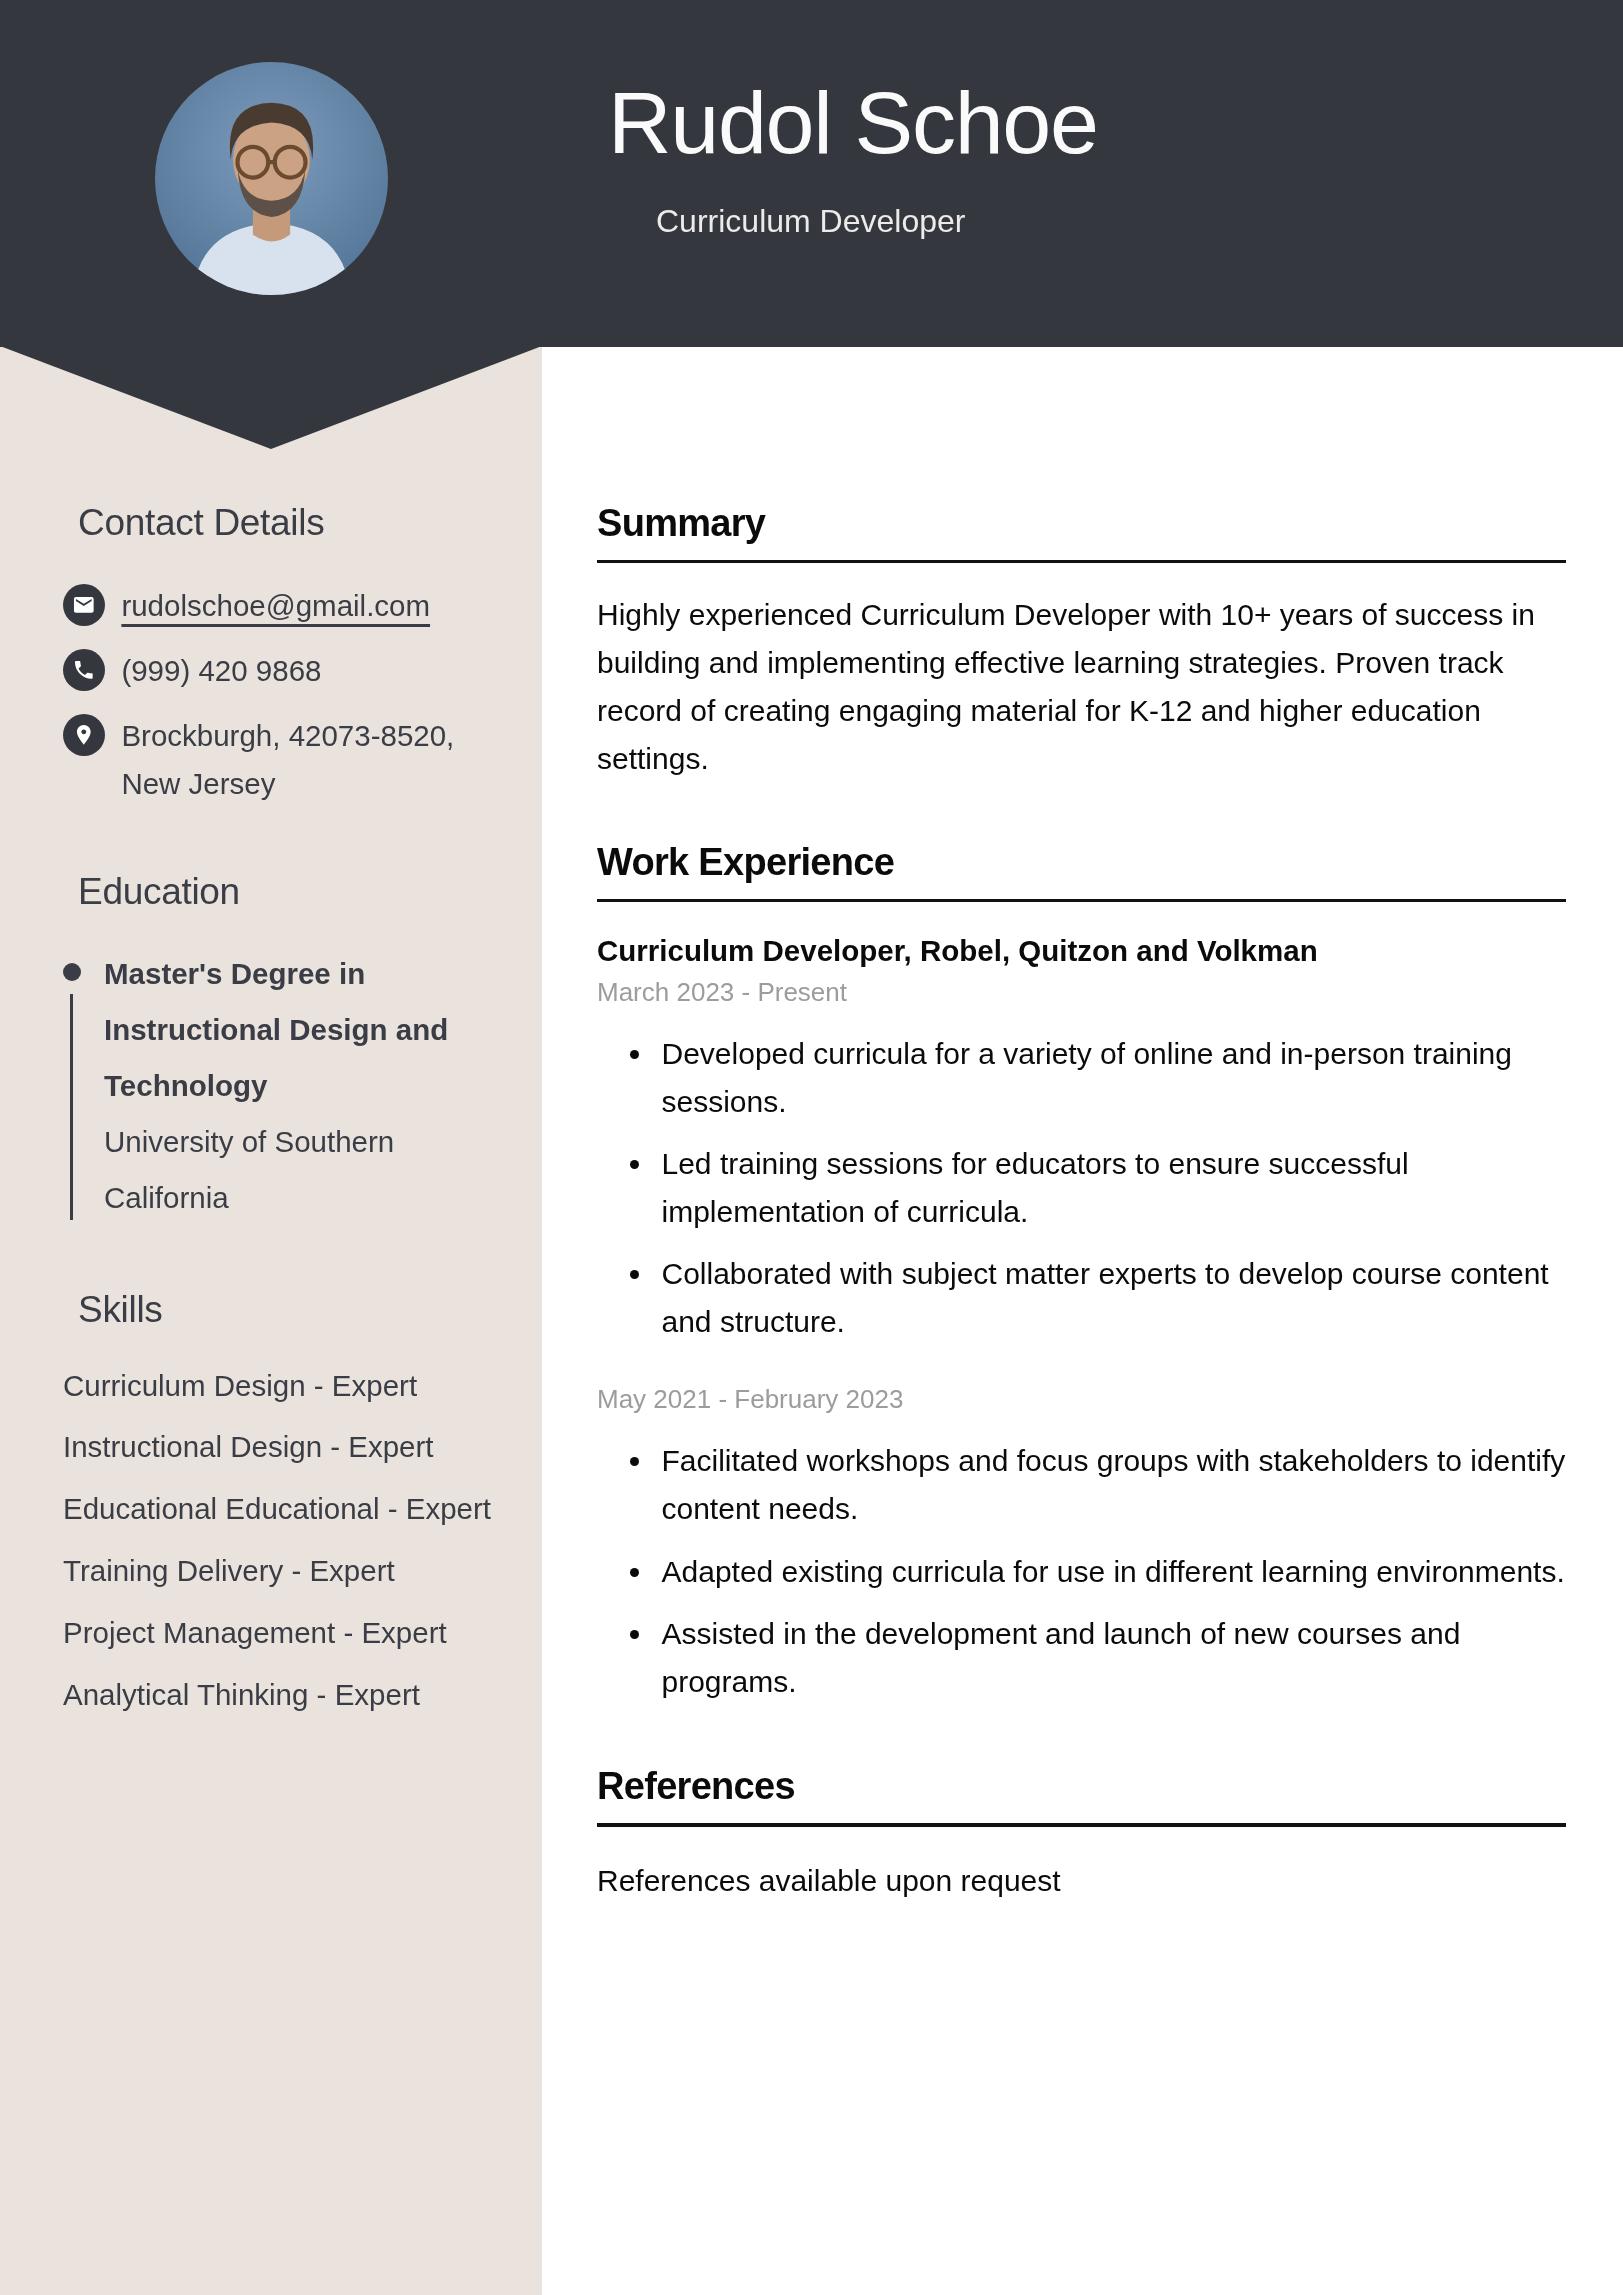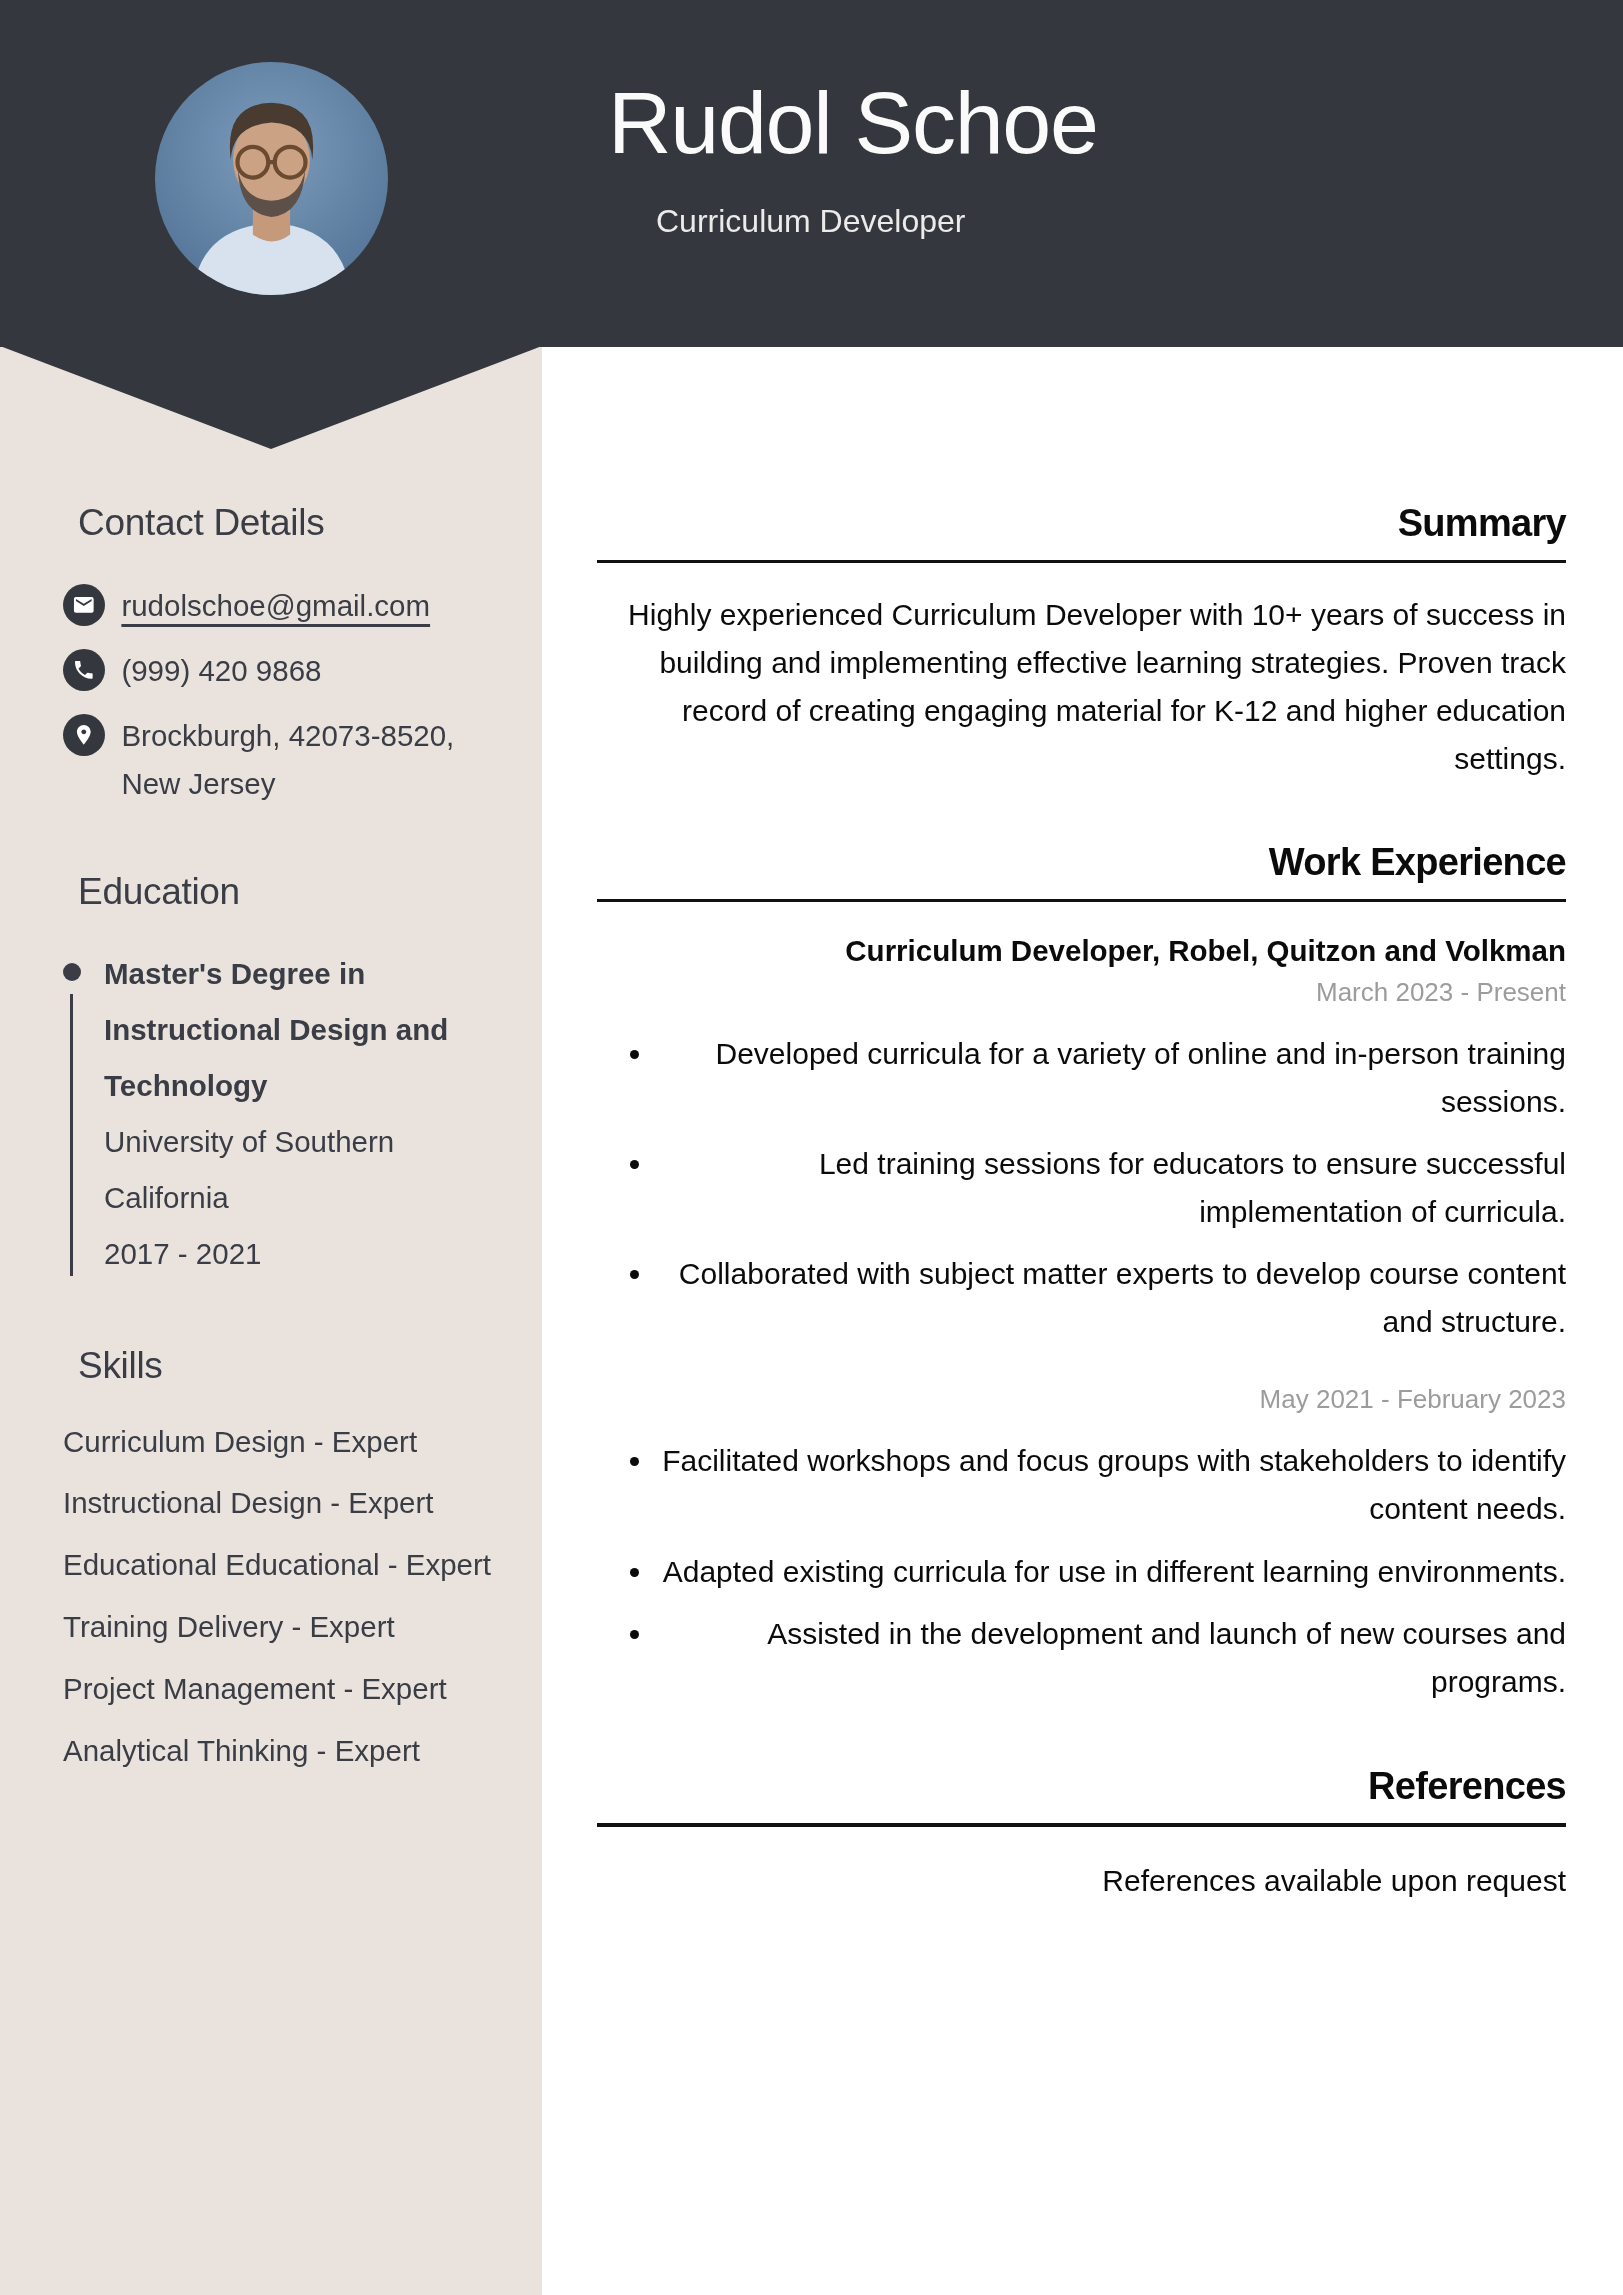"Summary" .main-content { text-align: right -> none }
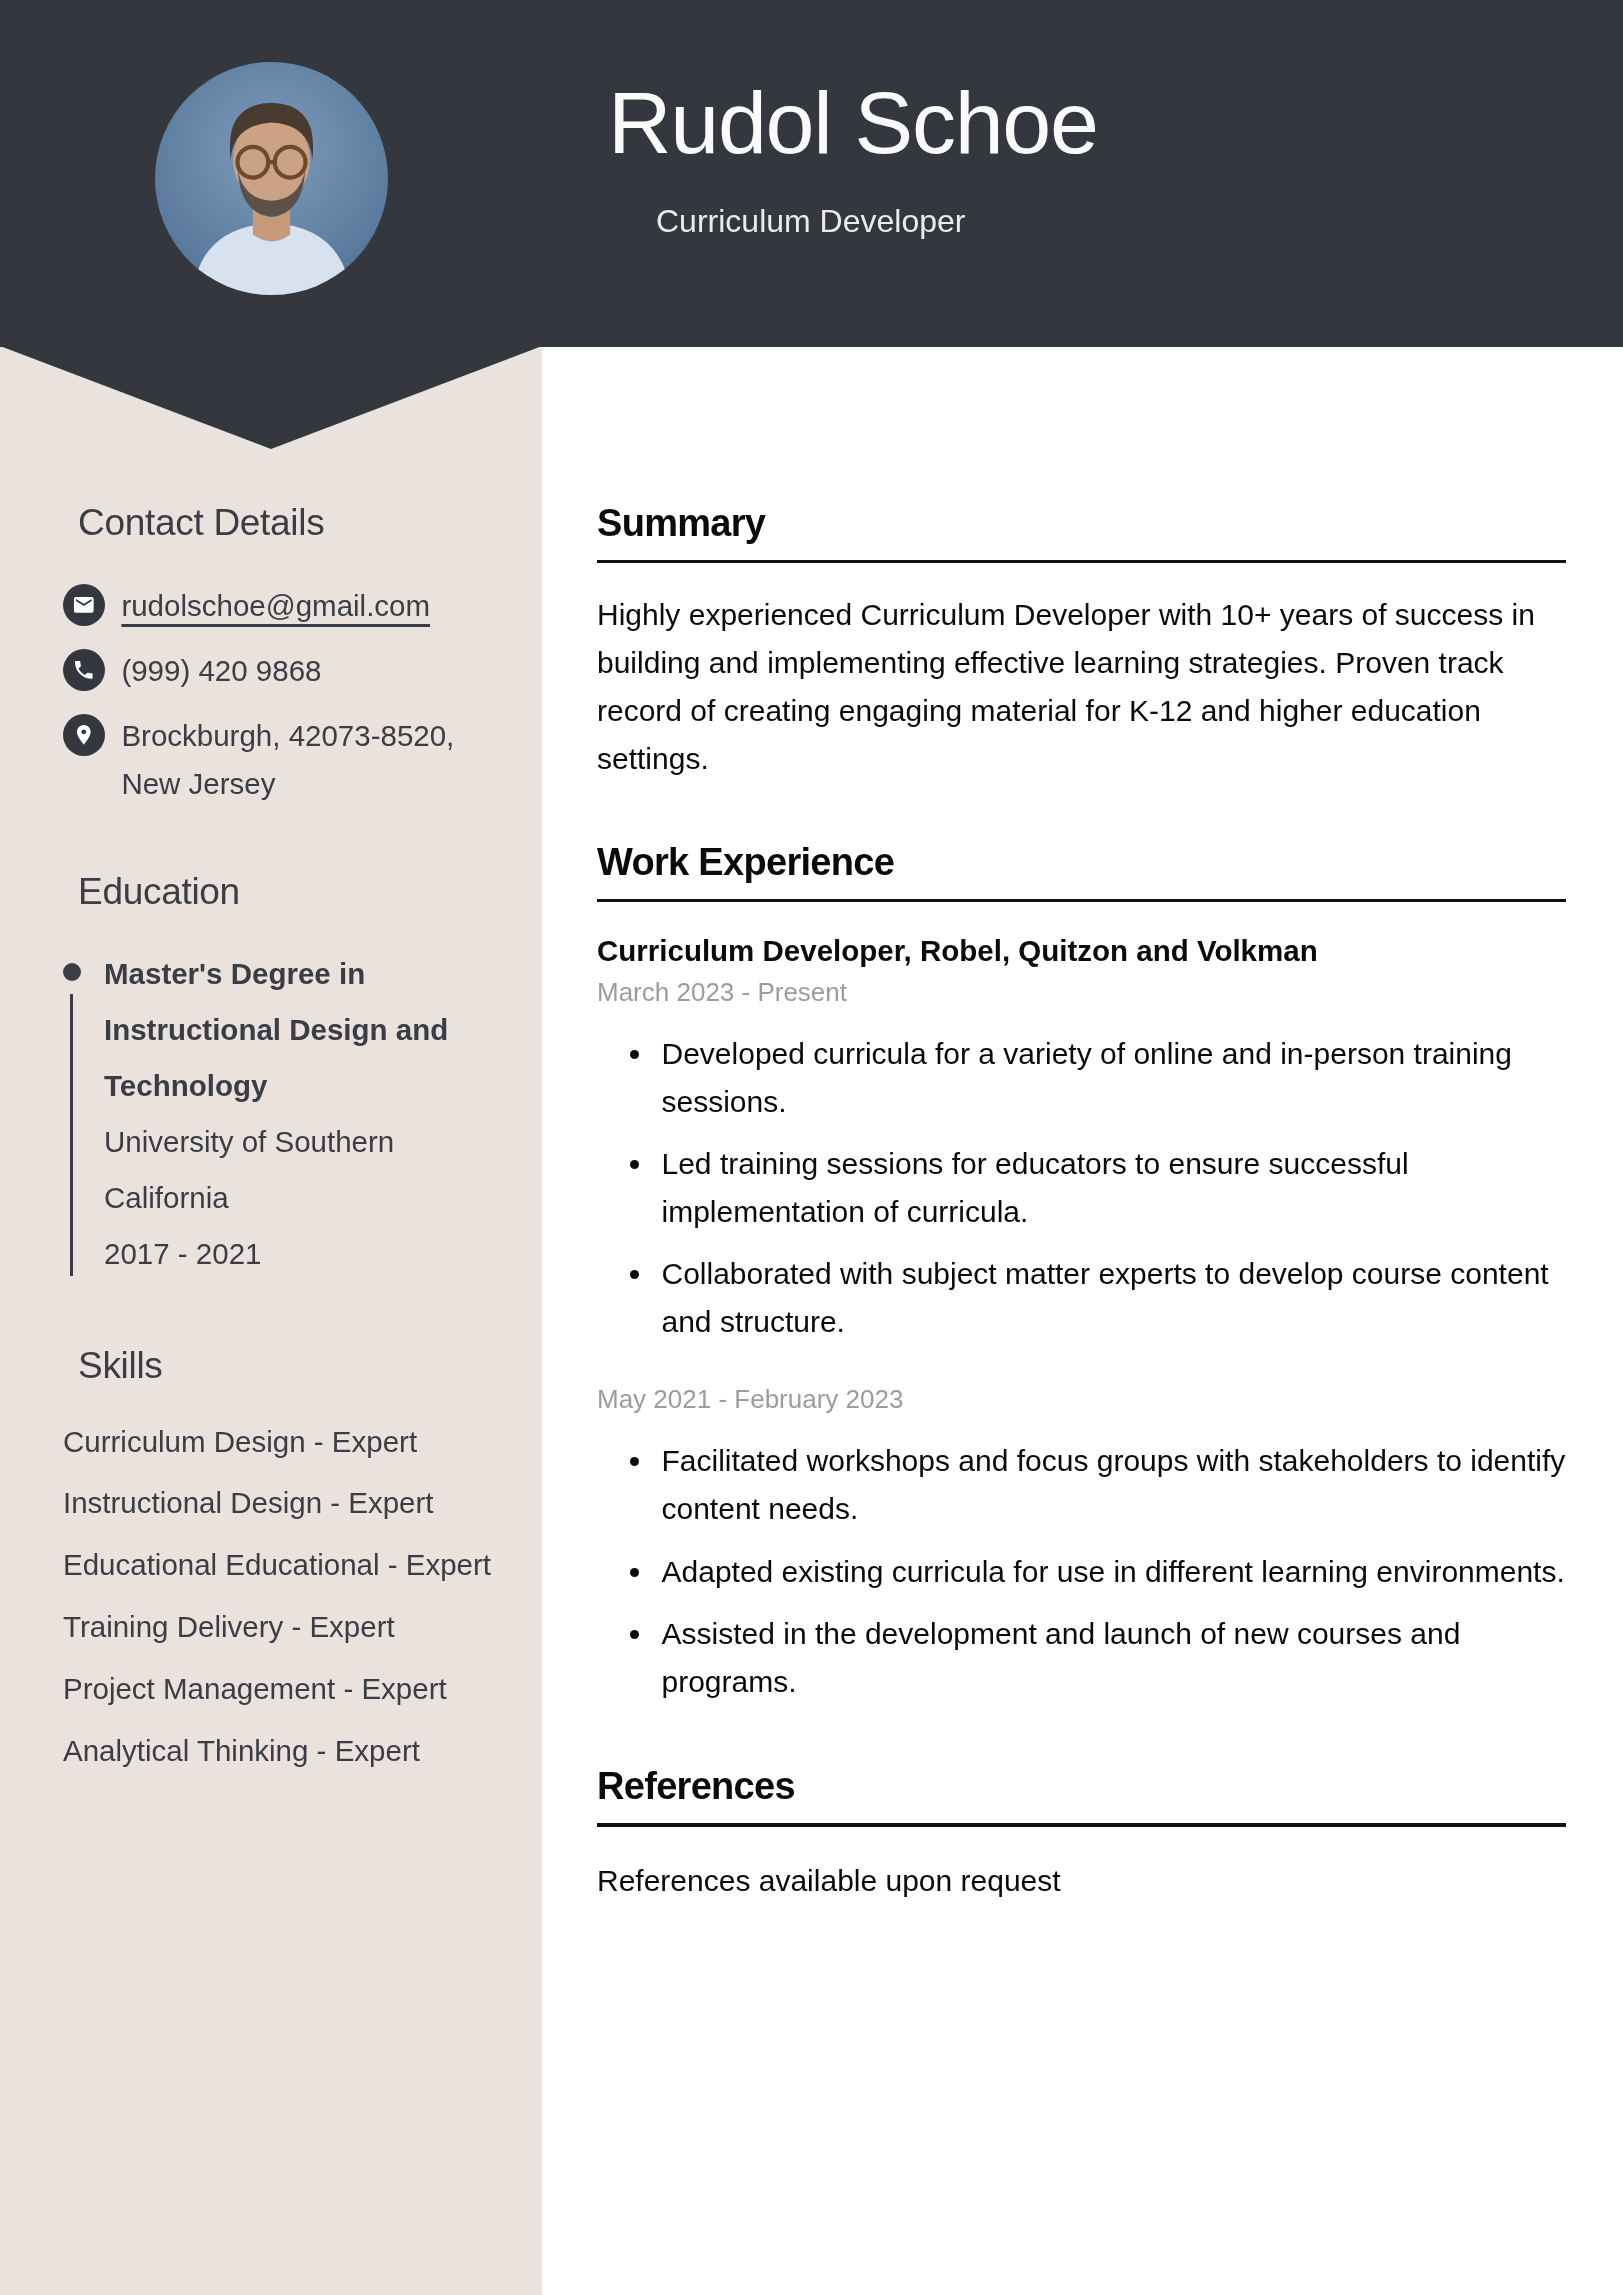"2017 - 2021" div.edu-years { html: <div>2017 - 2021</div> -> none }
